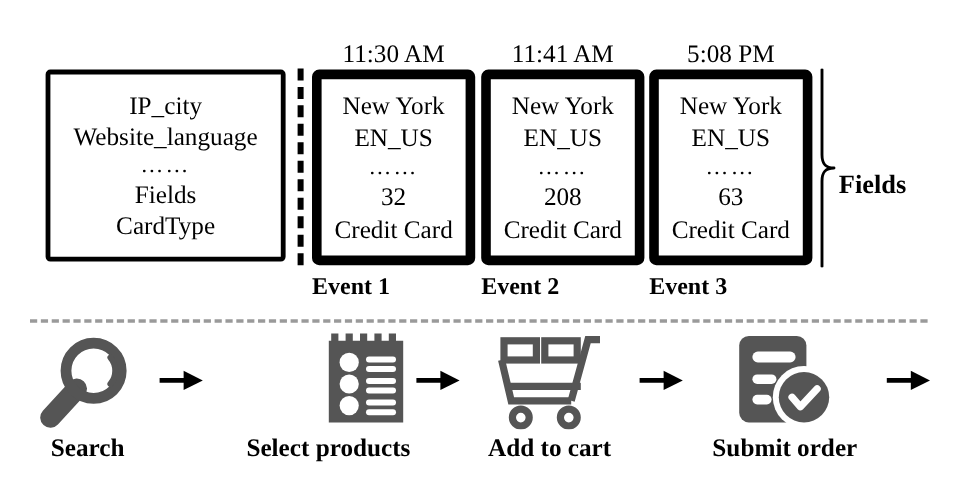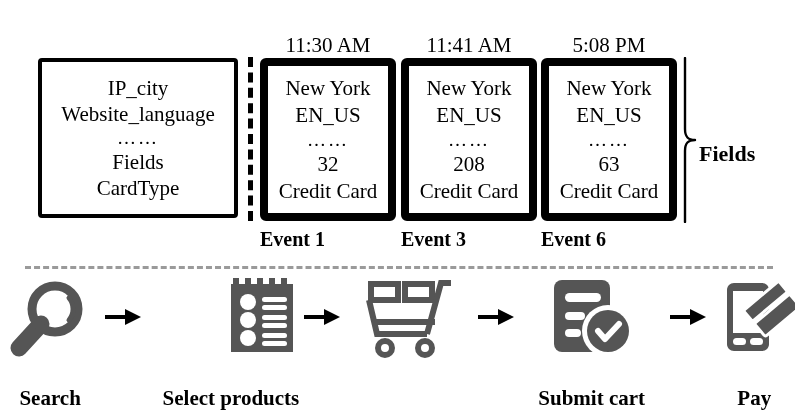"Event 3" div.event-label { text: 3 -> 2 }
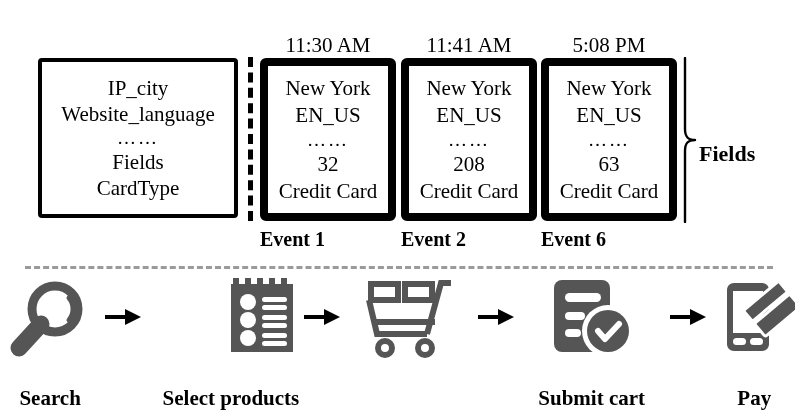"Event 6" div.event-label { text: 6 -> 3 }
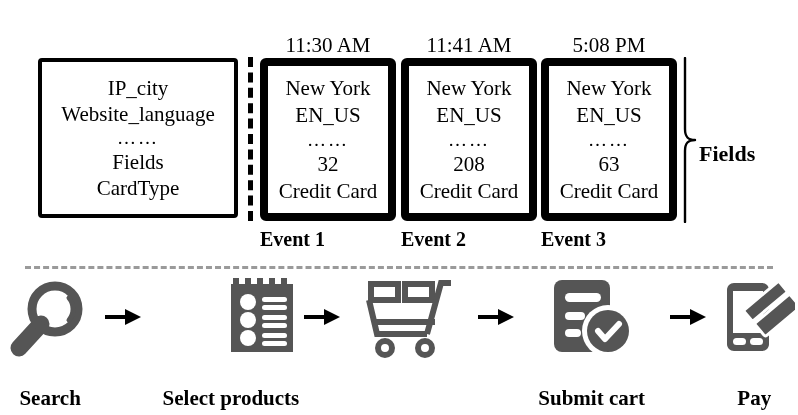"Search" .flow-step { gap: 25px -> none }
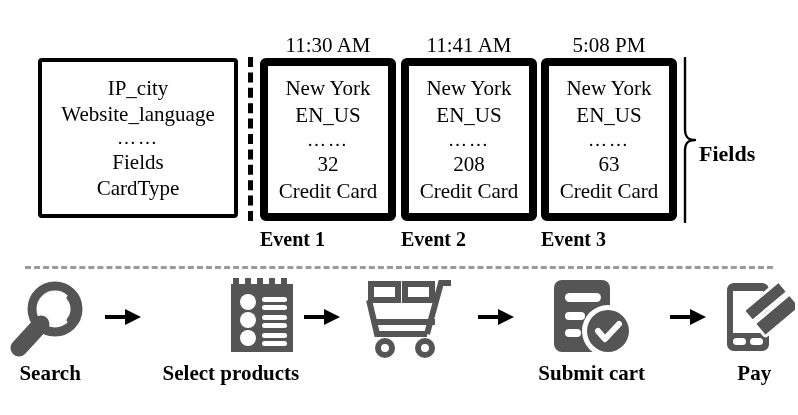"Add to cart" div.flow-label { html: none -> <div>Add to cart</div> }
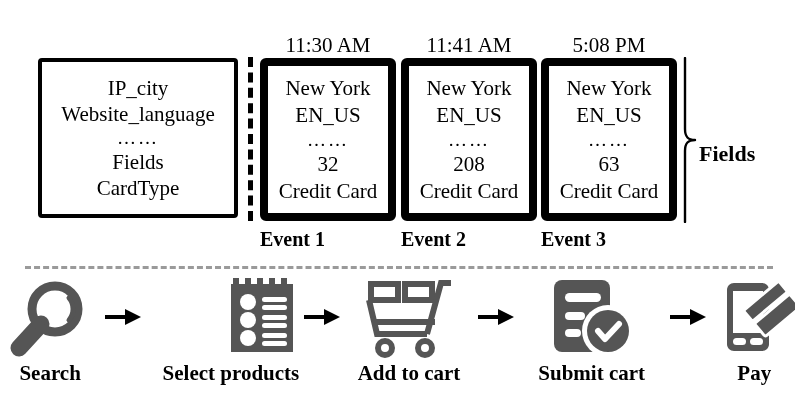"Submit cart" div.flow-label { text: cart -> order }
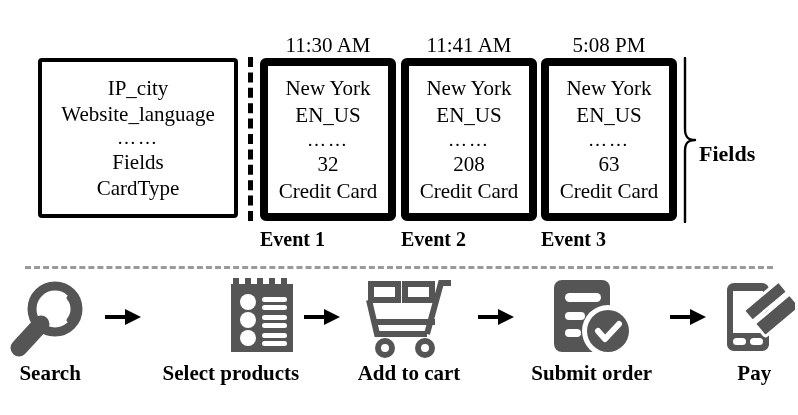"Pay" div.flow-step { html: <div> <div> <svg> <path></path> <rect></rect> <rect></rect> <rect></rect> <g> <rect></rect> <rect></rect> </g> </svg> </div> <div>Pay</div> </div> -> none }
